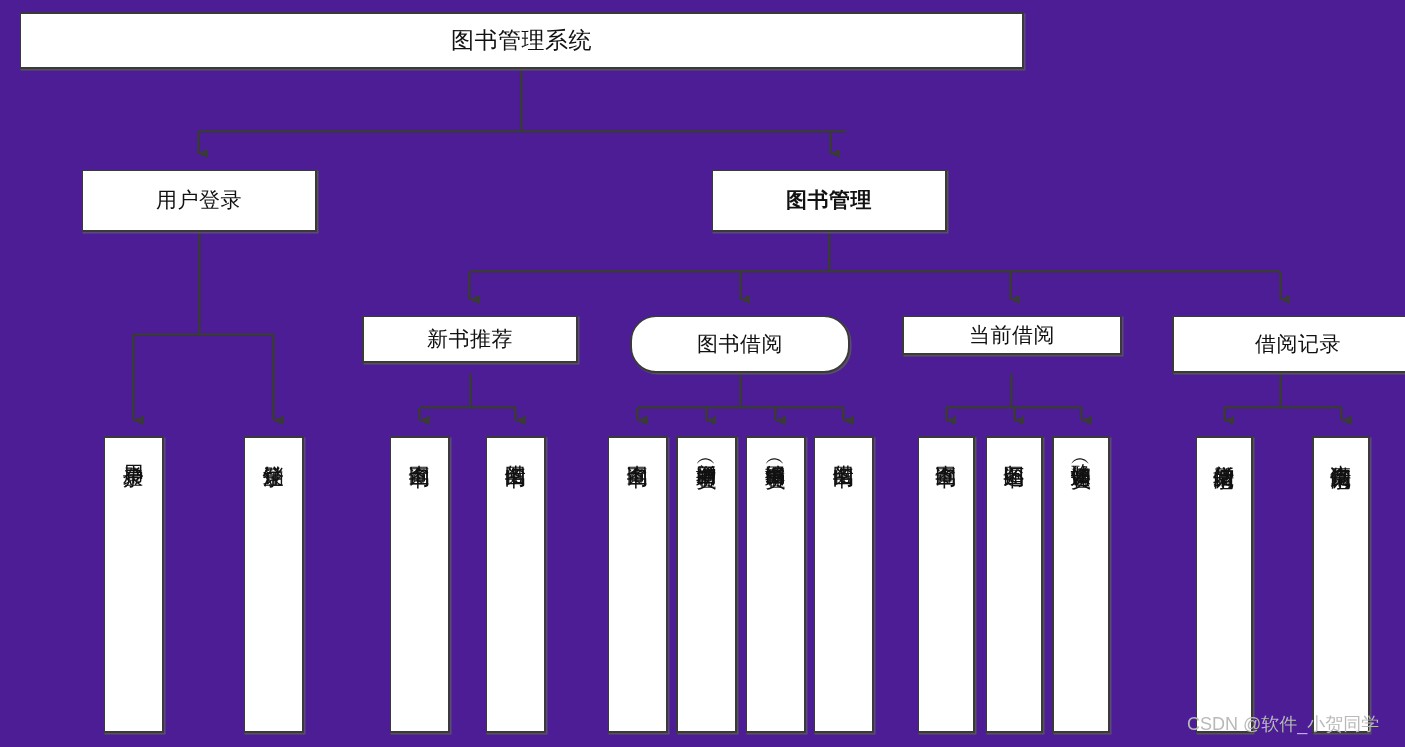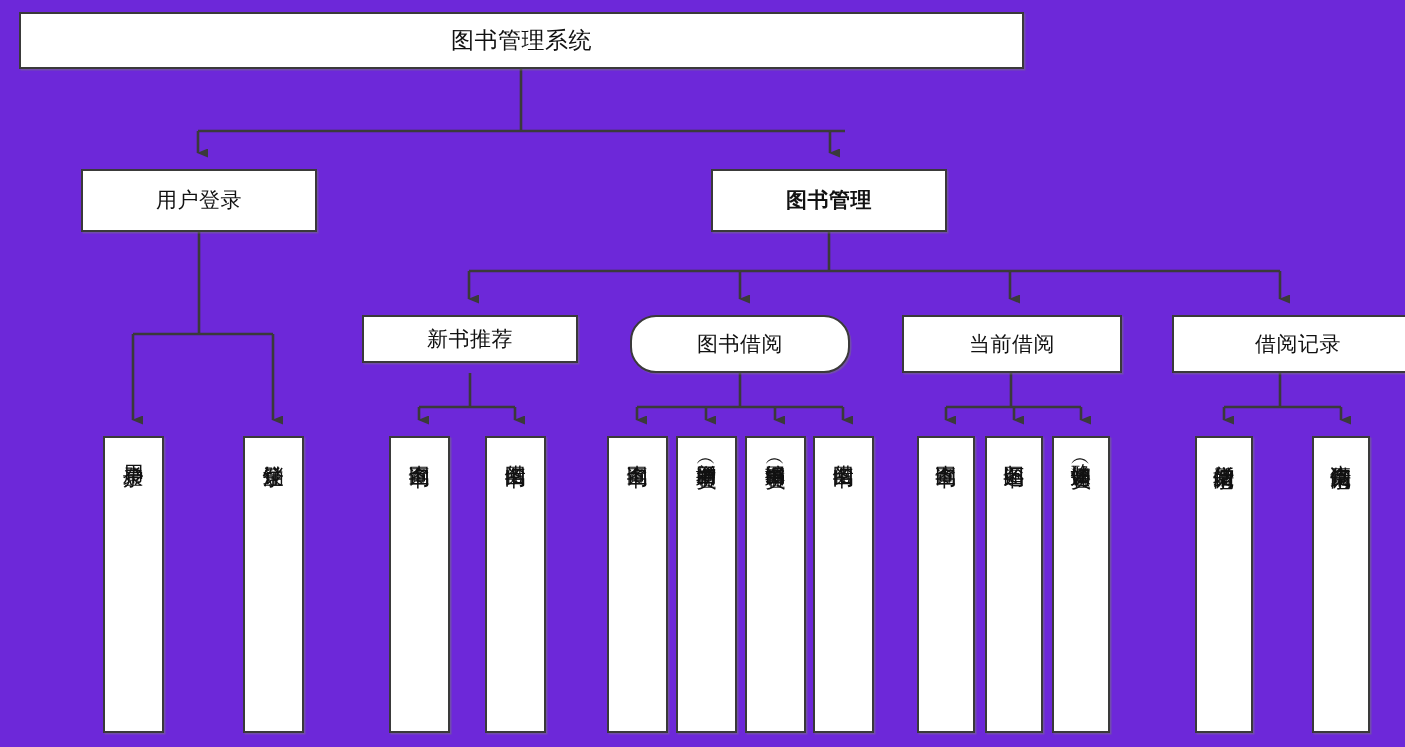"图书管理系统" #canvas { background: #6d28d9 -> #4c1d95 }
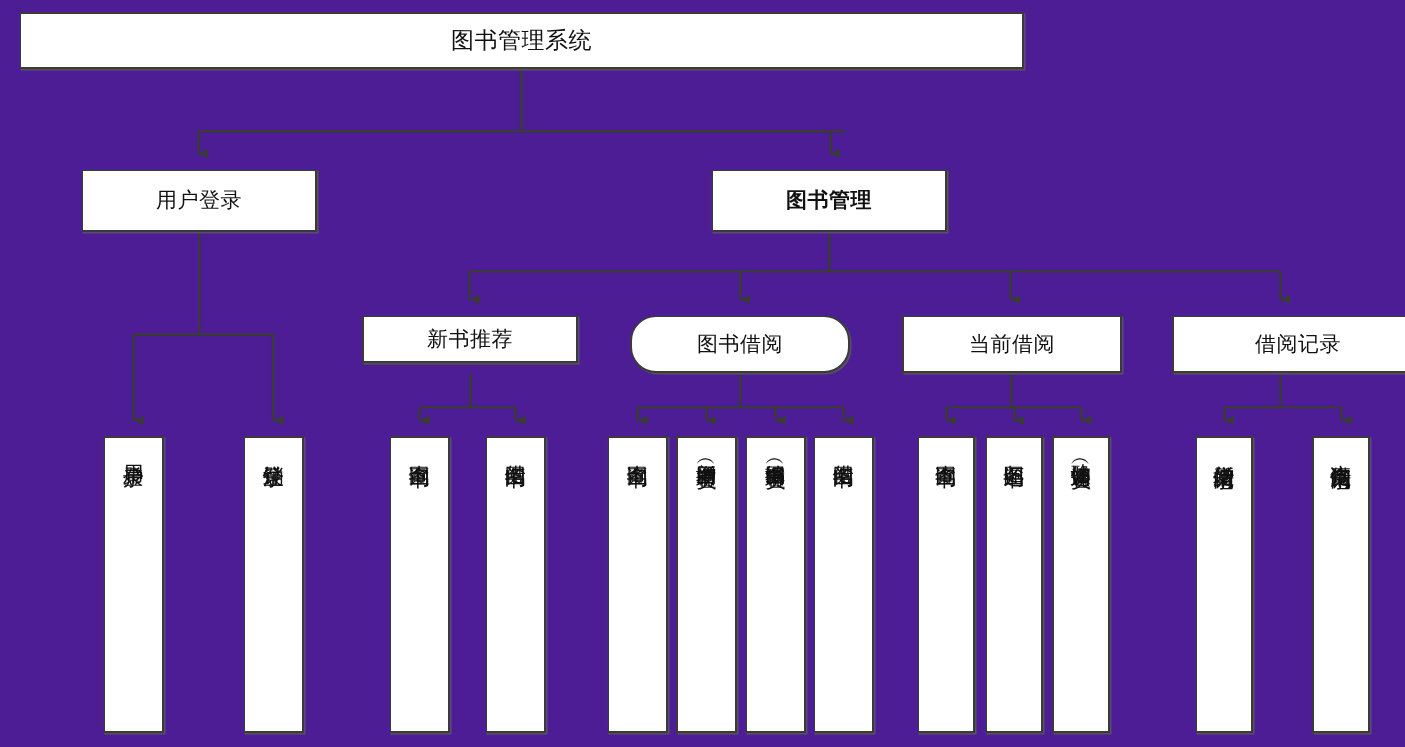"当前借阅" div.node { height: 58px -> 40px }
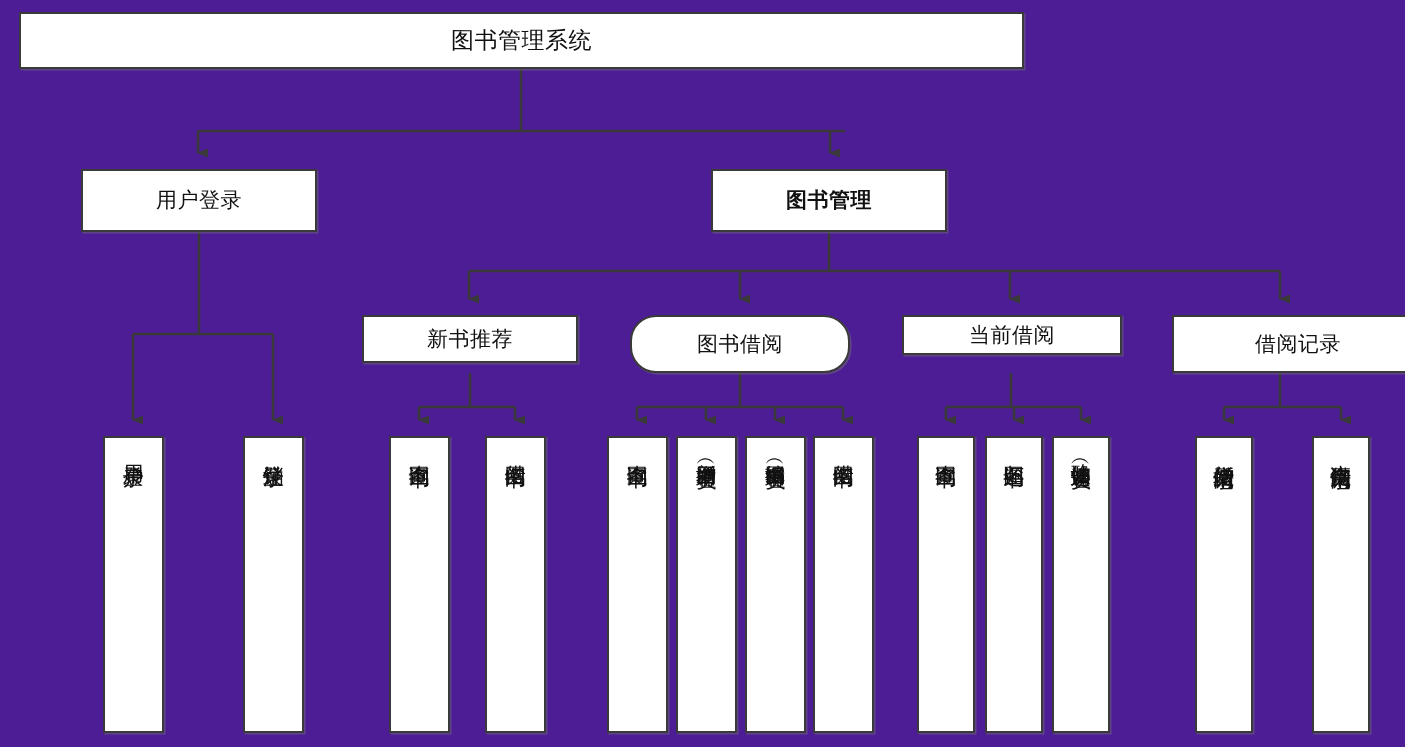"CSDN @软件_小贺同学" div { html: none -> <div>CSDN @软件_小贺同学</div> }
